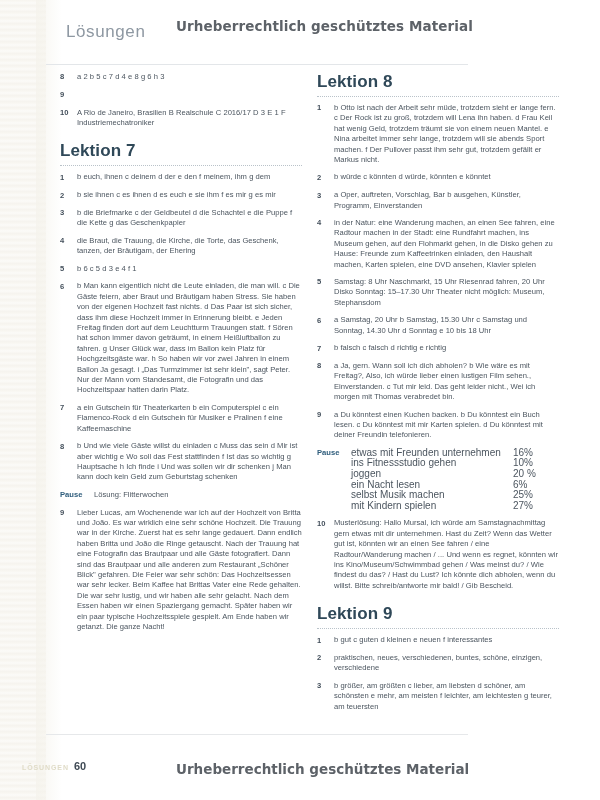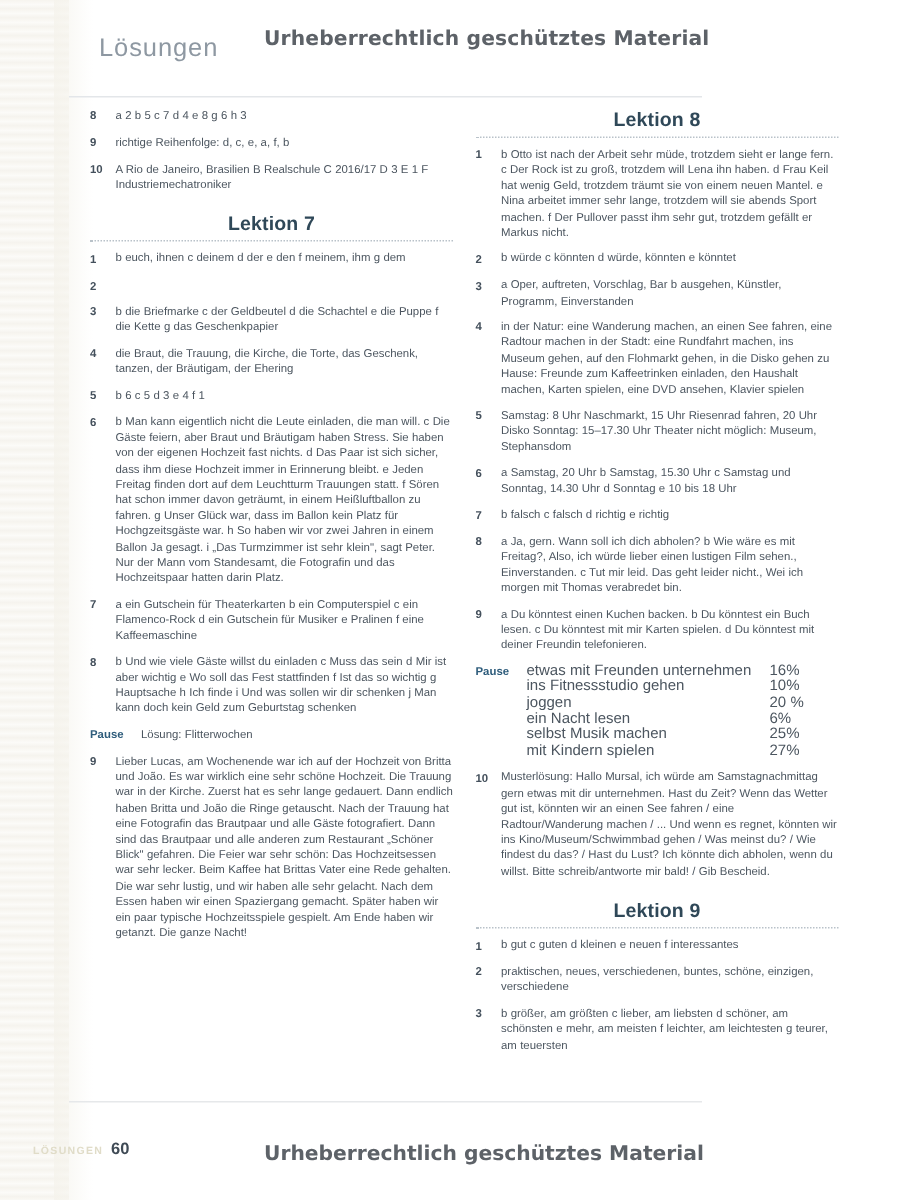"Lektion 8" .lektion { font-size: 13px -> 17px; text-align: center -> none }
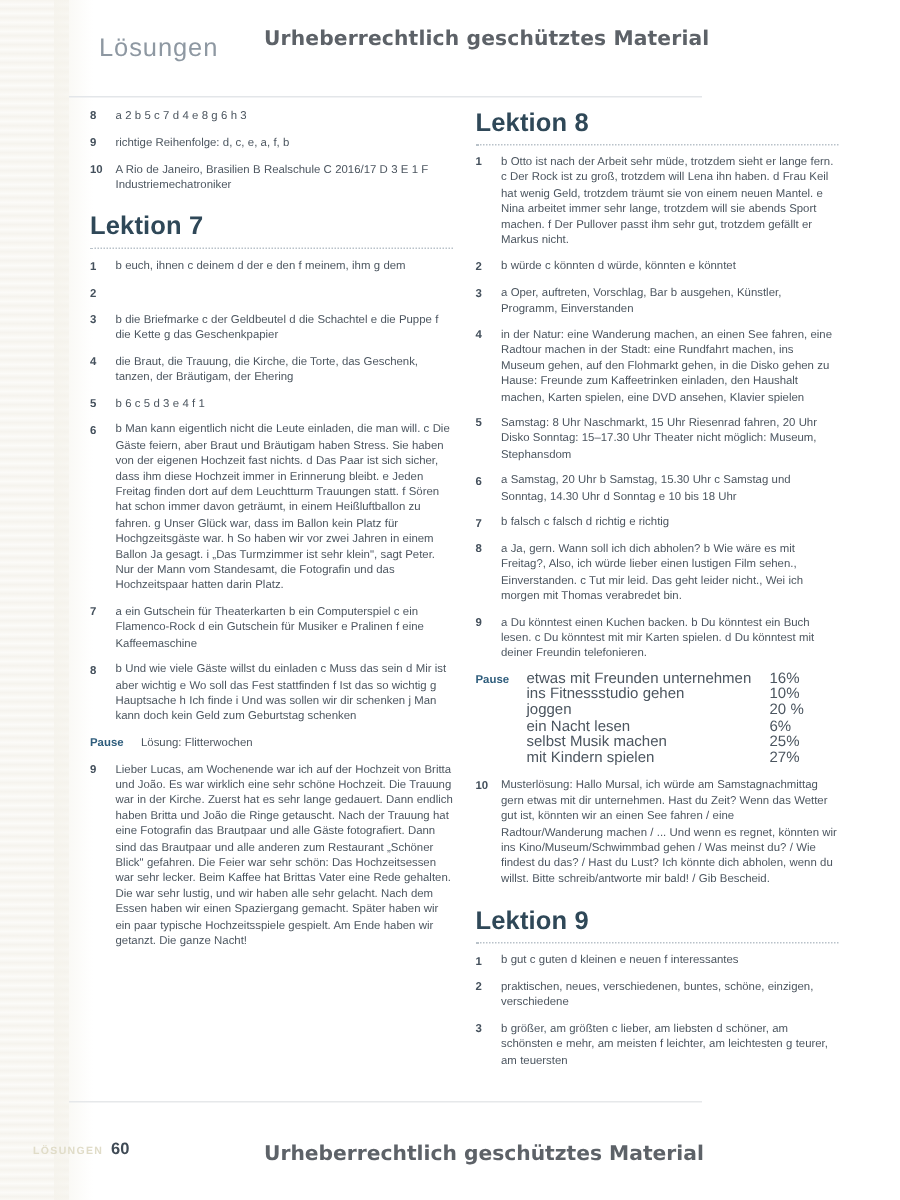"richtige Reihenfolge: d, c, e," div.item-body { html: <div>richtige Reihenfolge: d, c, e, a, f, b</div> -> none }
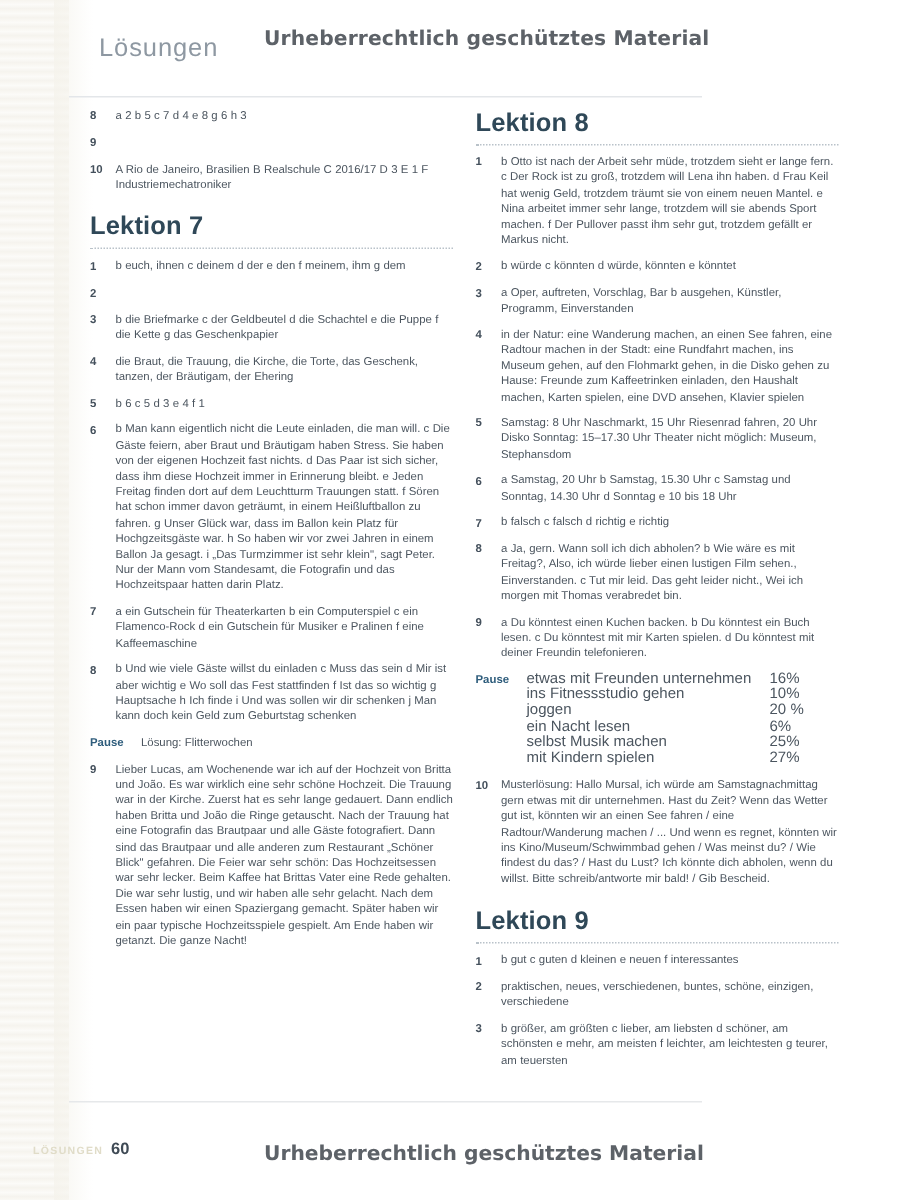"b sie ihnen c es" div.item-body { html: none -> <div>b sie ihnen c es ihnen d es euch e sie ihm f es mir g es mir</div> }
